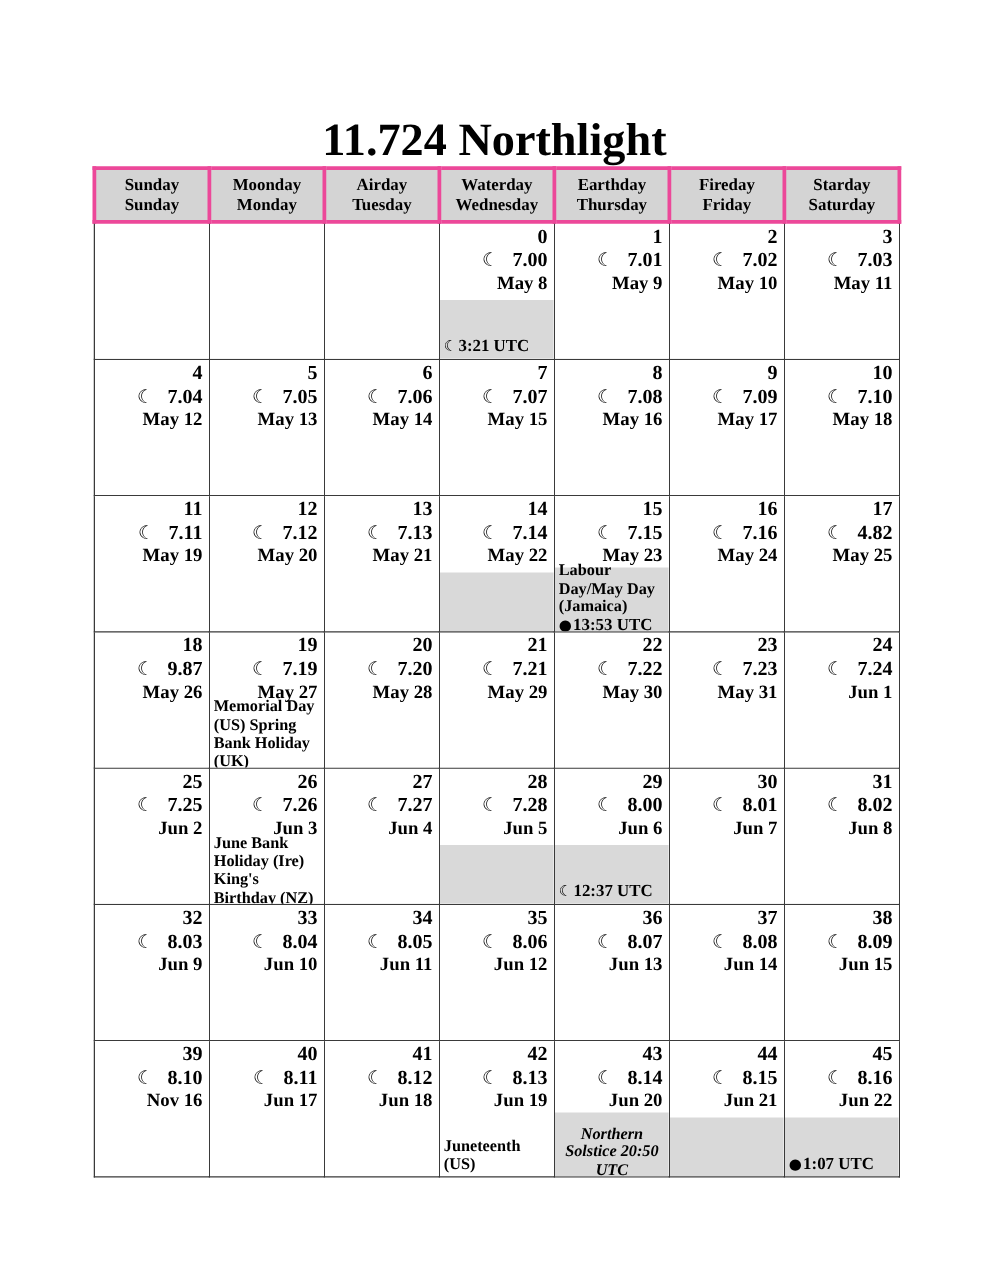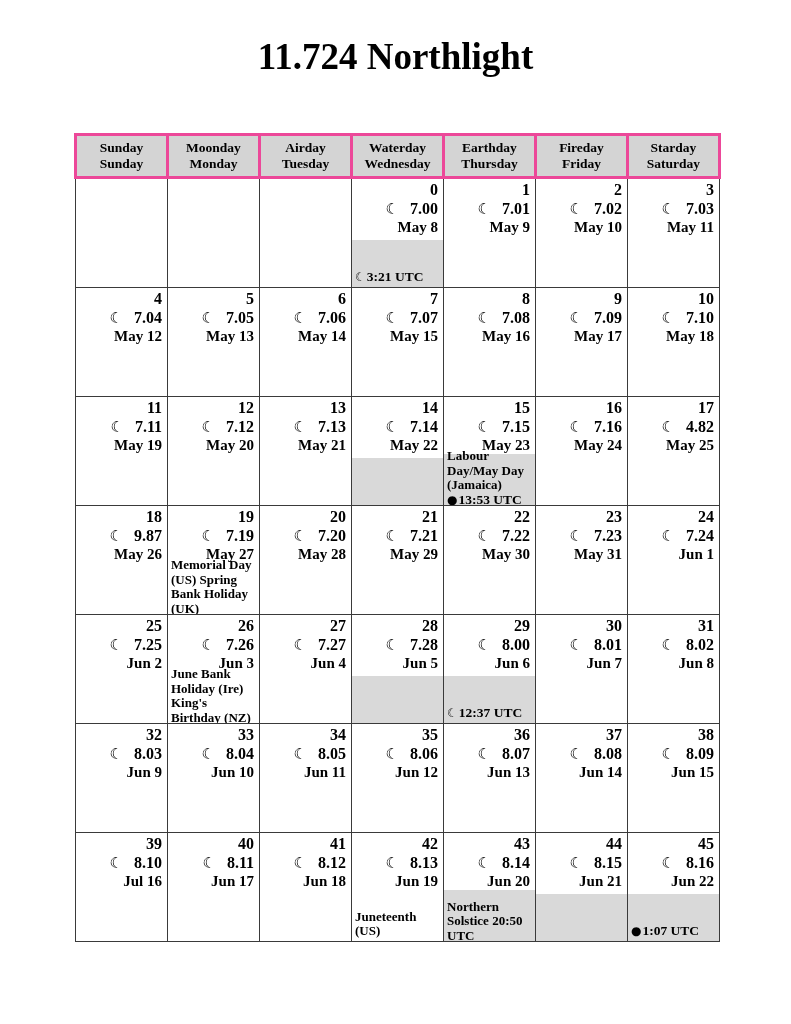"11.724 Northlight" .title { padding-top: 38px -> 94px }
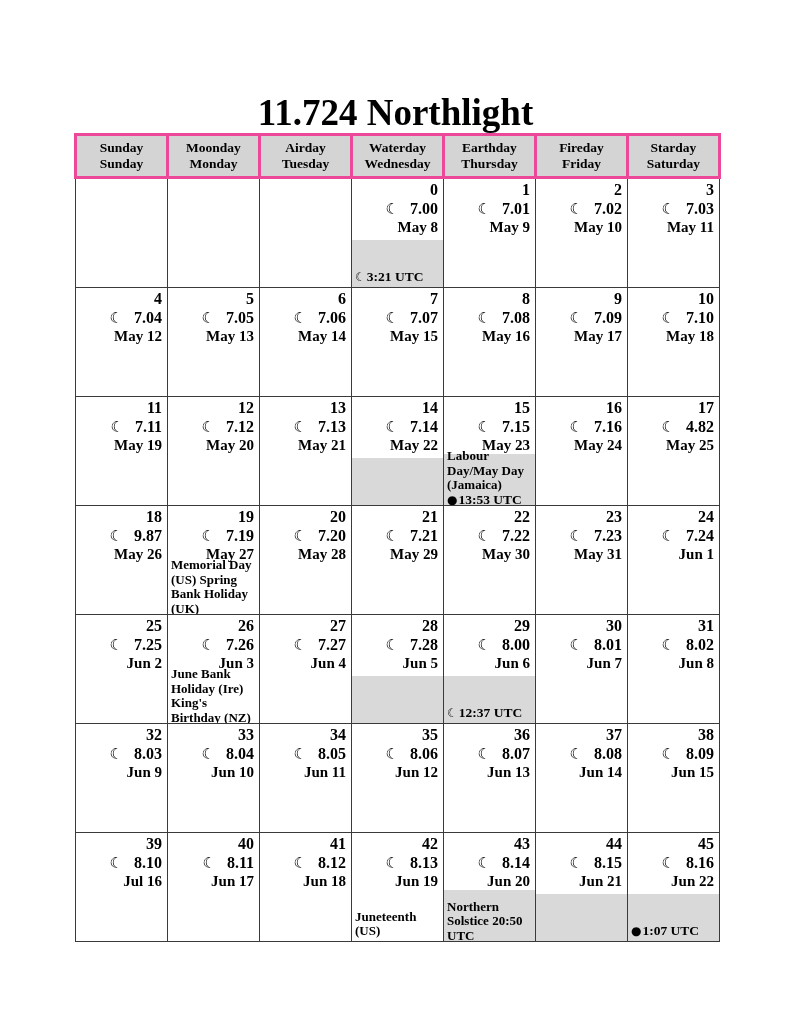"Jul 16" span.greg { text: Jul -> Nov }
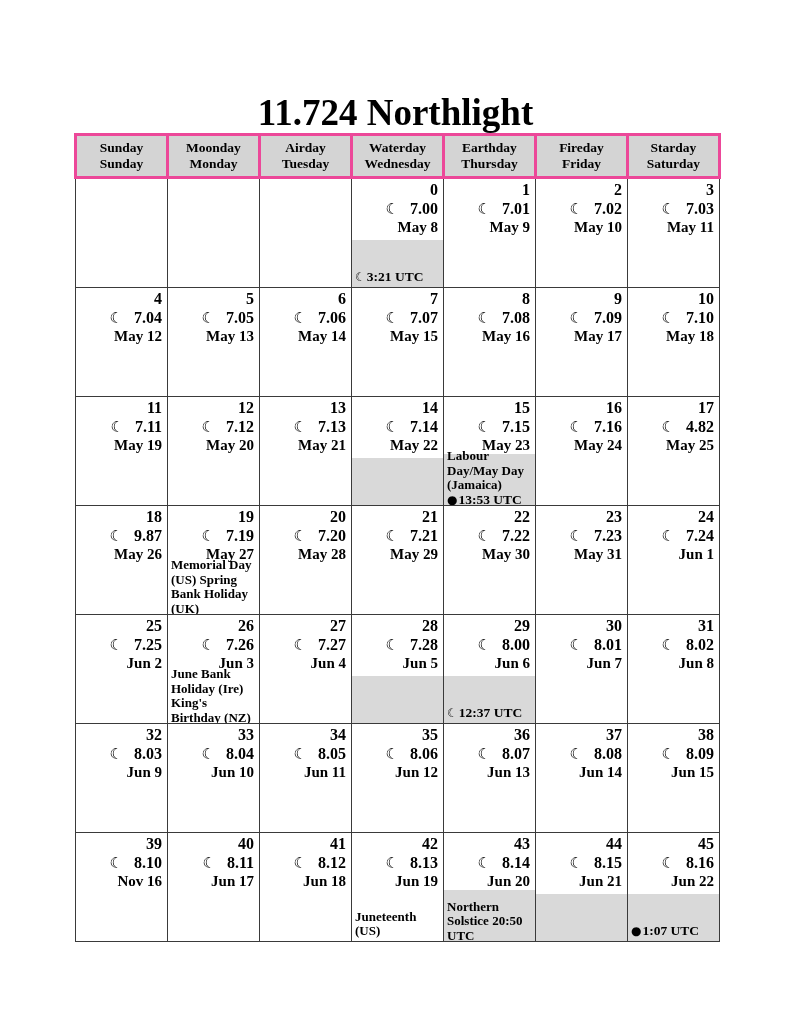"Northern Solstice 20:50 UTC" .ev-name.center { font-style: none -> italic; text-align: left -> center }
